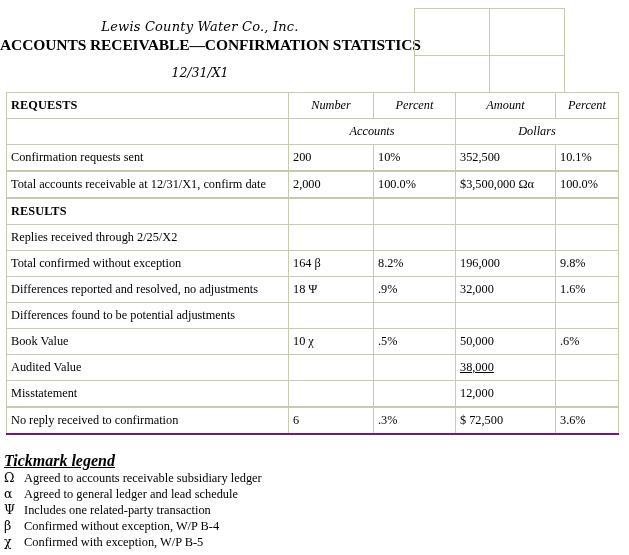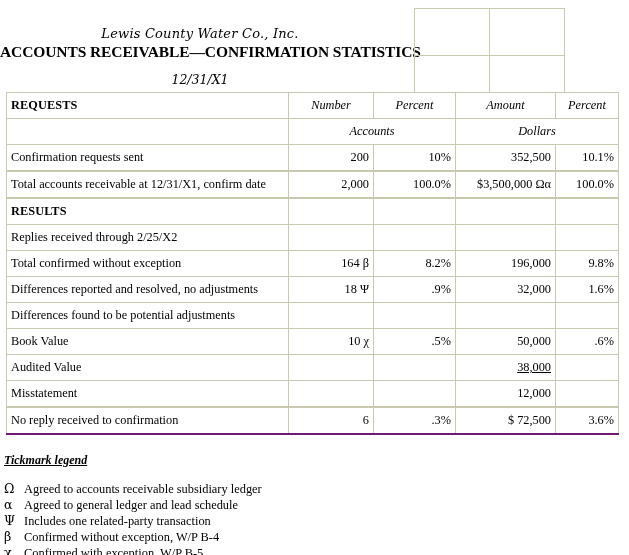"Lewis County Water Co., Inc." .title-block { padding-top: 25px -> 18px }
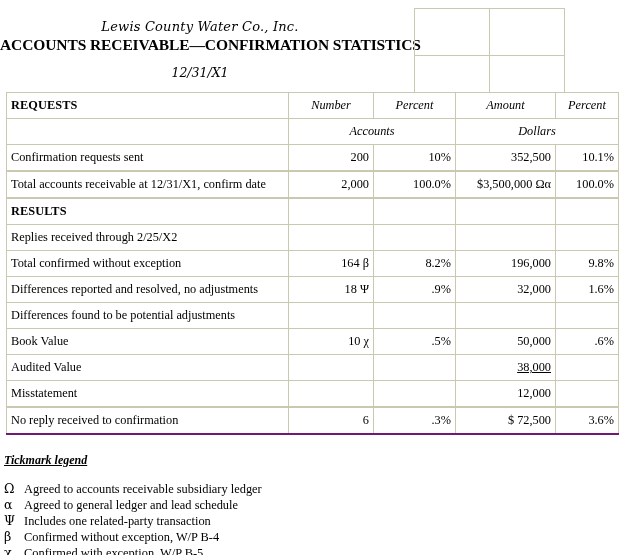"200" .num { text-align: right -> left }
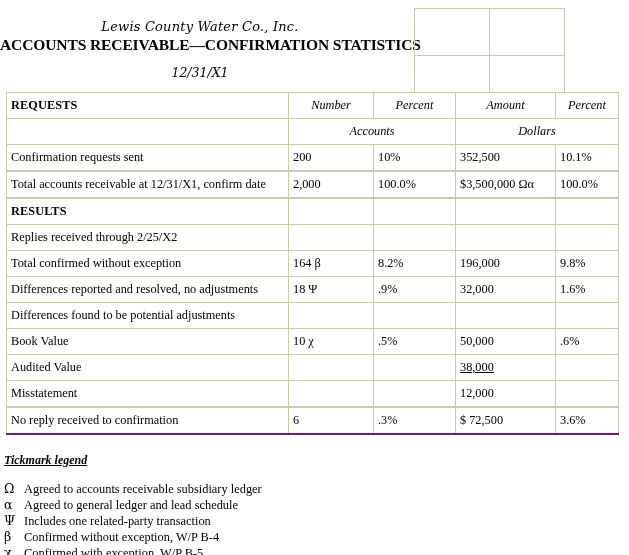"Tickmark legend" .legend-title { font-size: 12px -> 16px; margin-bottom: 12px -> 1px }
